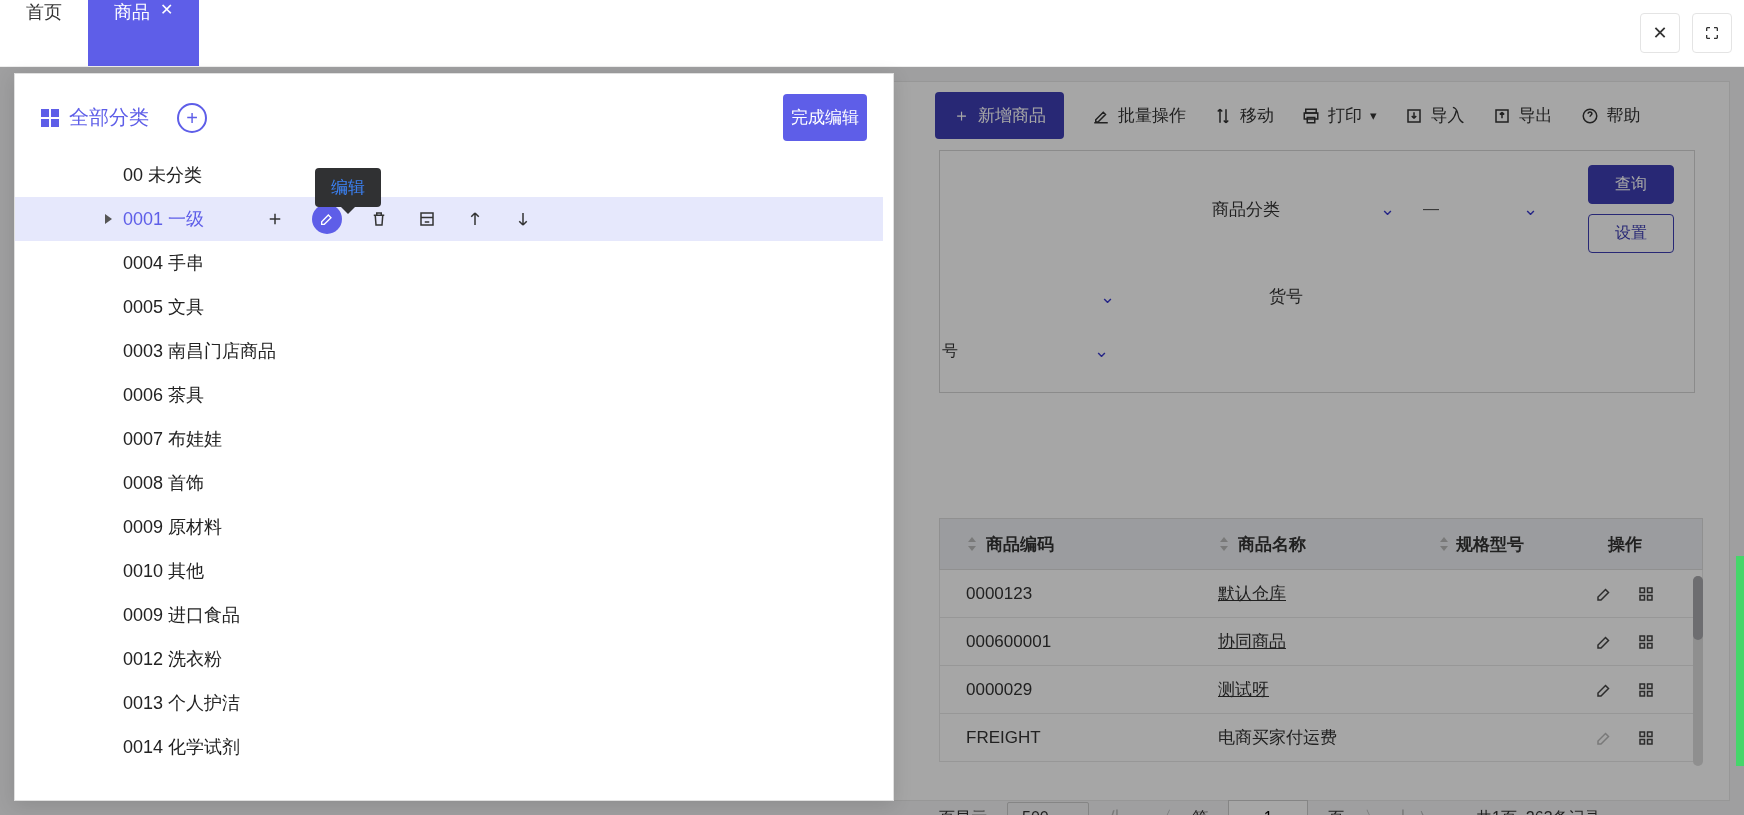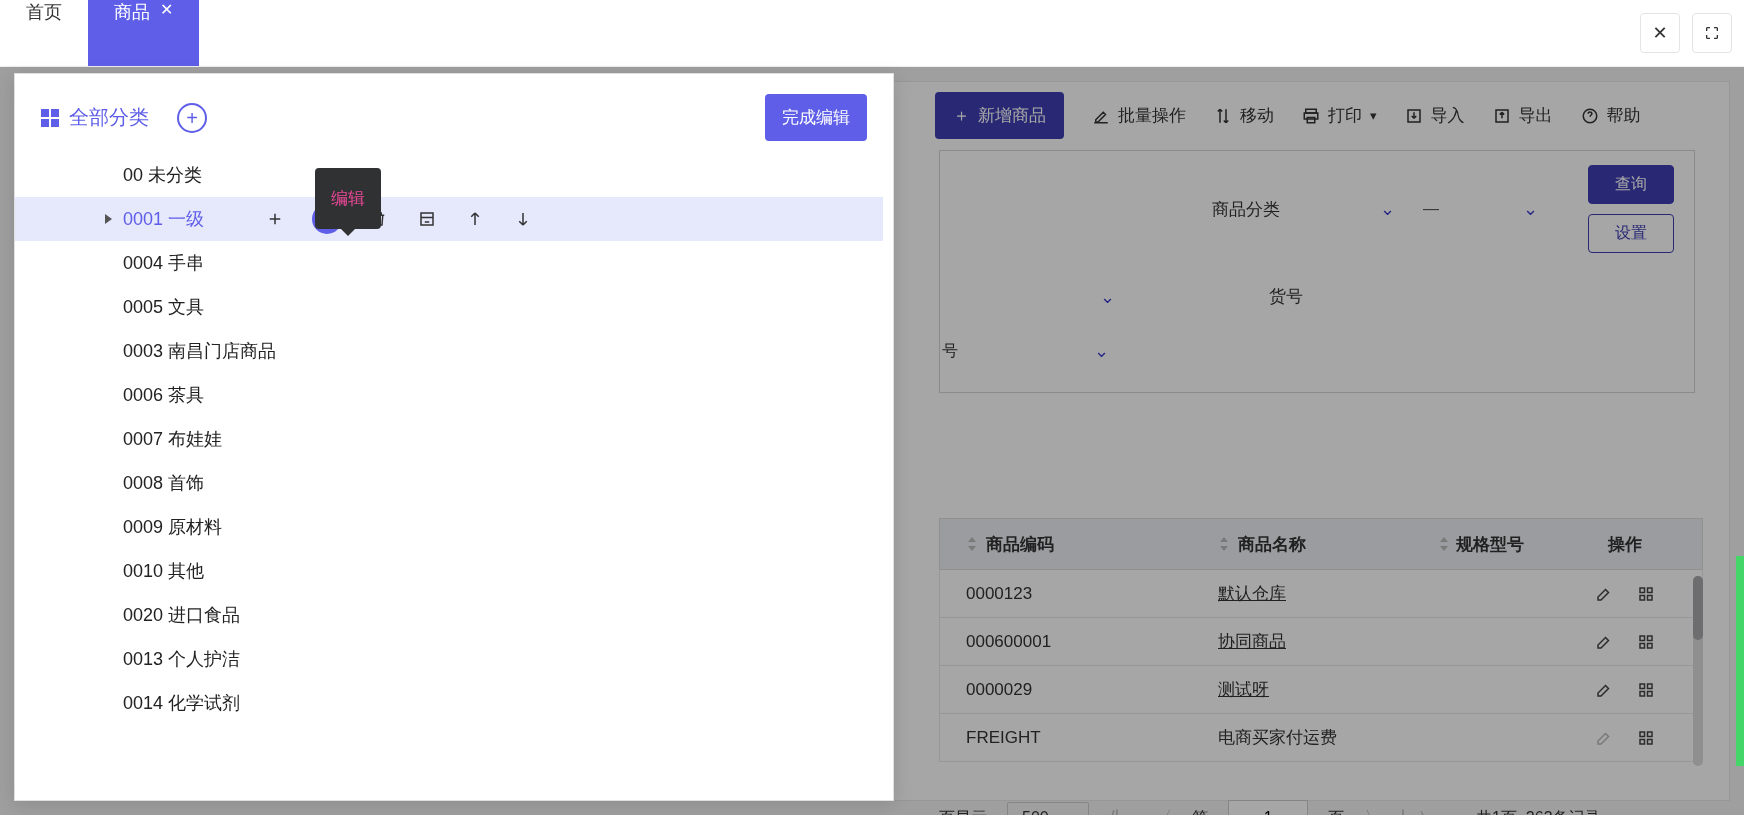"完成编辑" .btn-primary2 { padding: 12px 17px -> 12px 8px }
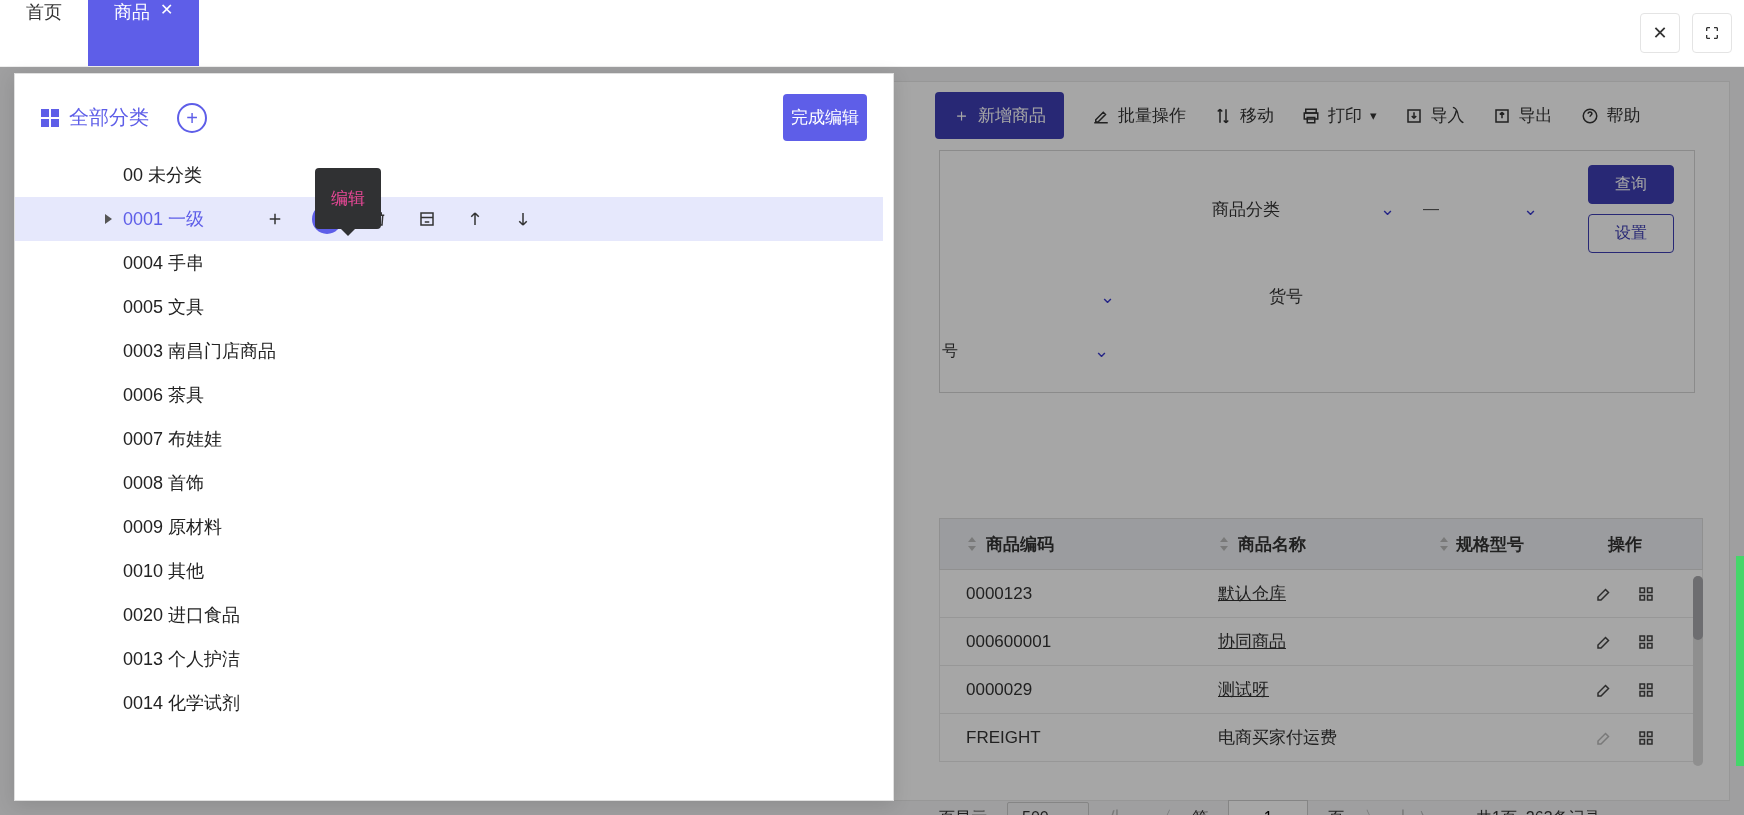"编辑" .tooltip { color: #ec4899 -> #3b82f6; padding: 19px 16px -> 8px 16px }
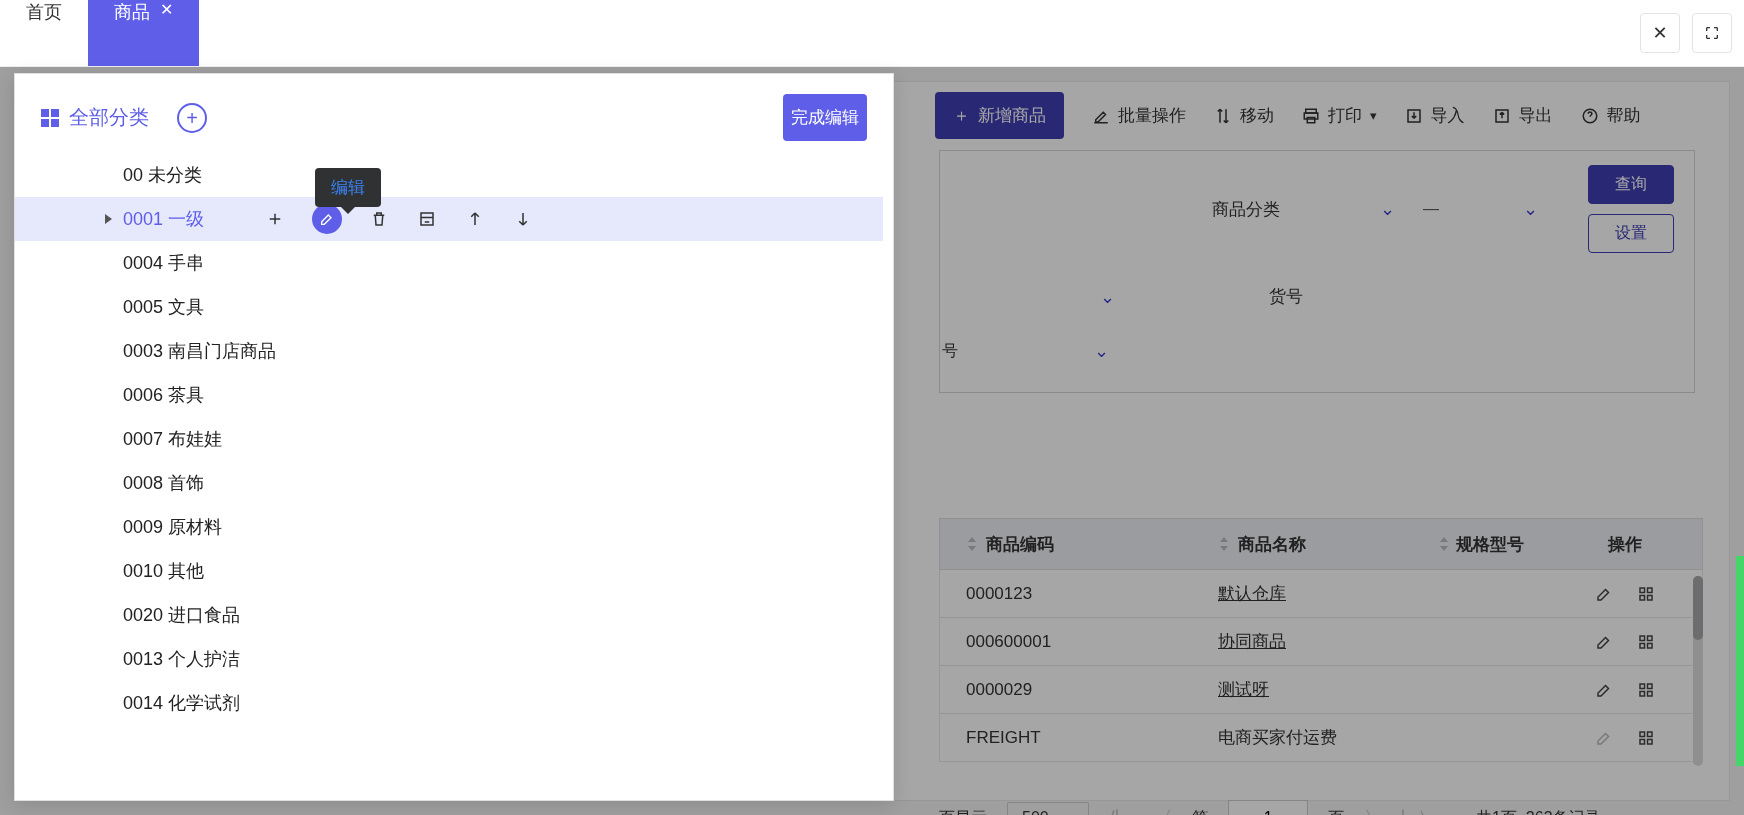"0020 进口食品" span.label { text: 0020 -> 0009 }
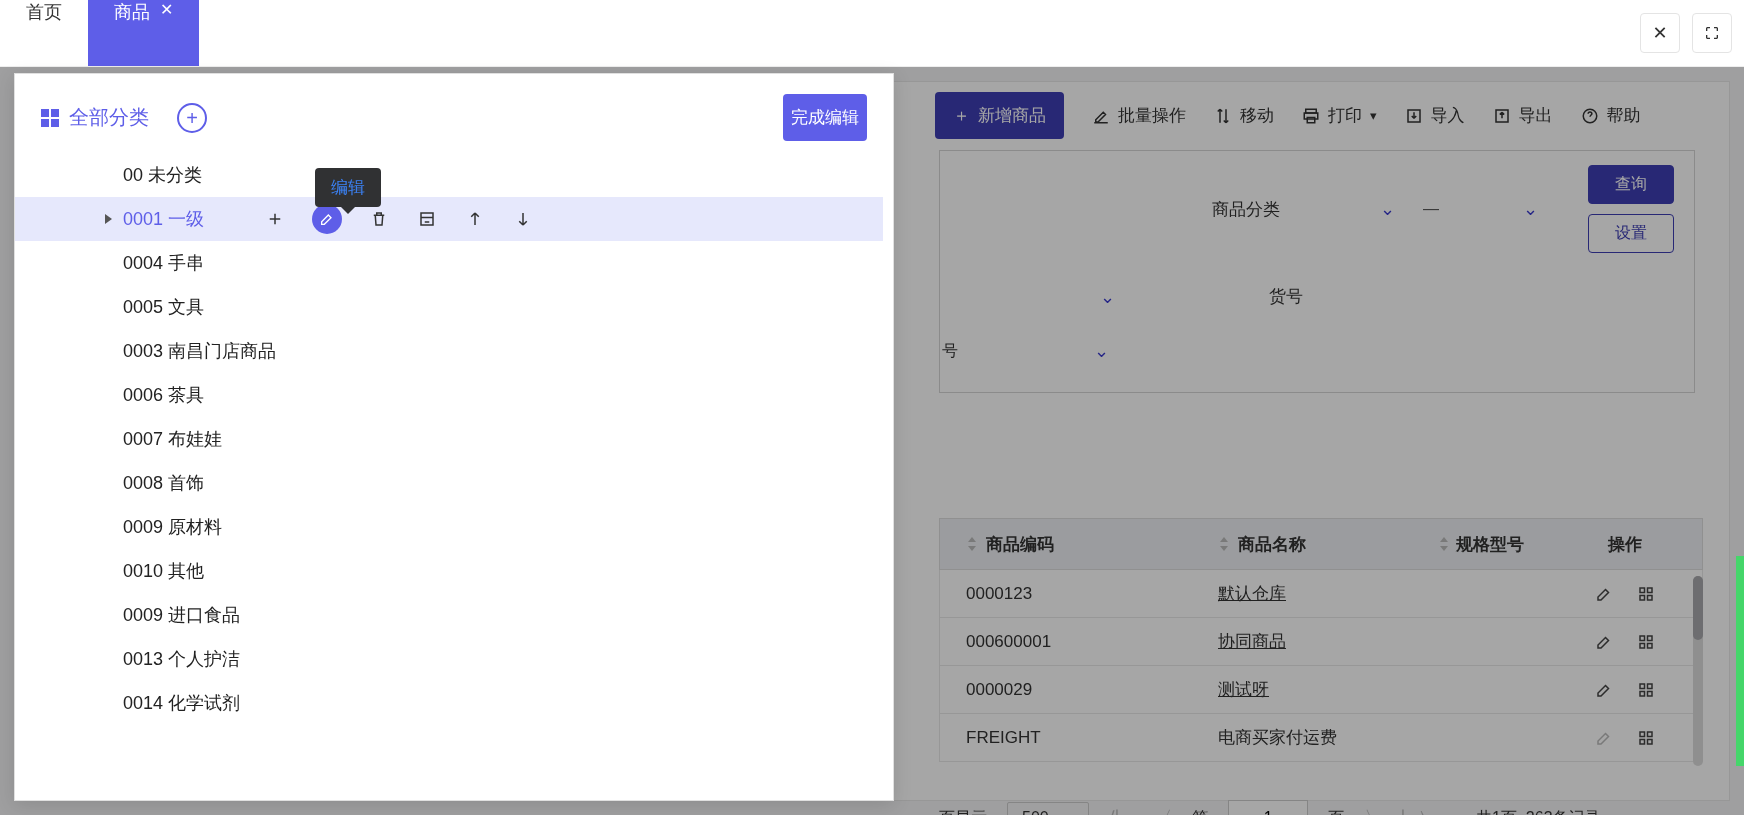"0012 洗衣粉" div.cat-item { html: none -> <div> <span>0012 洗衣粉</span> </div> }
